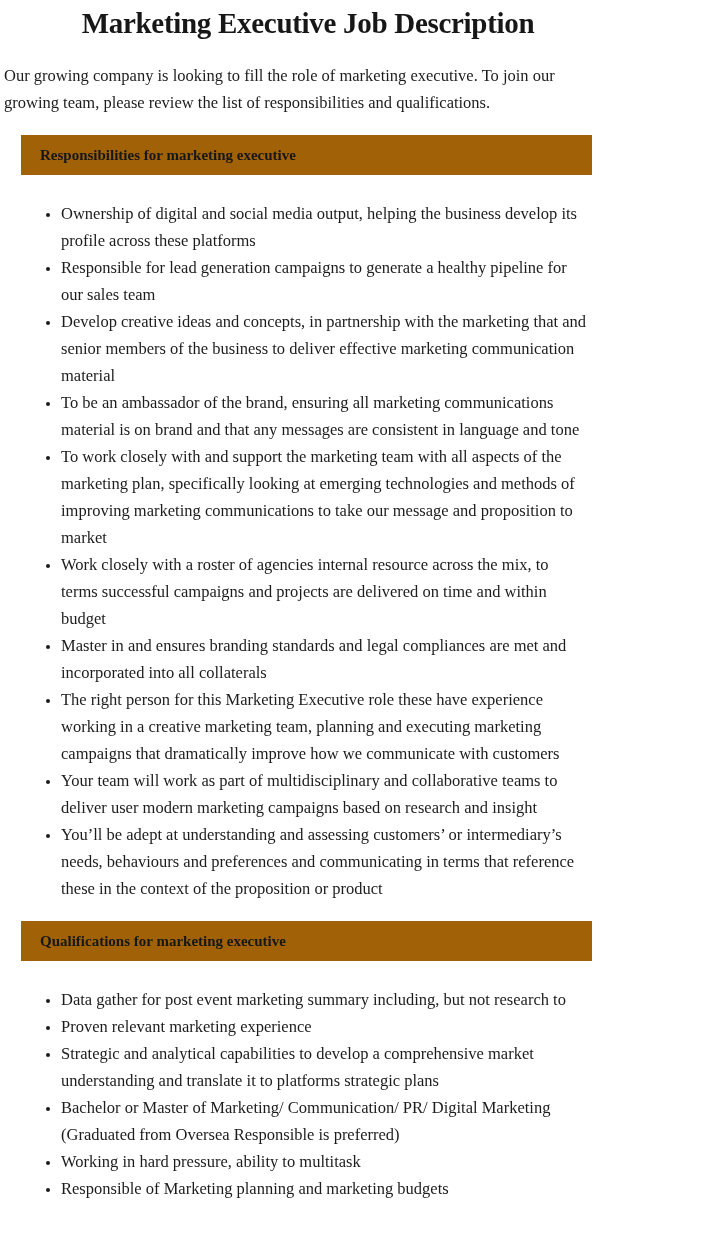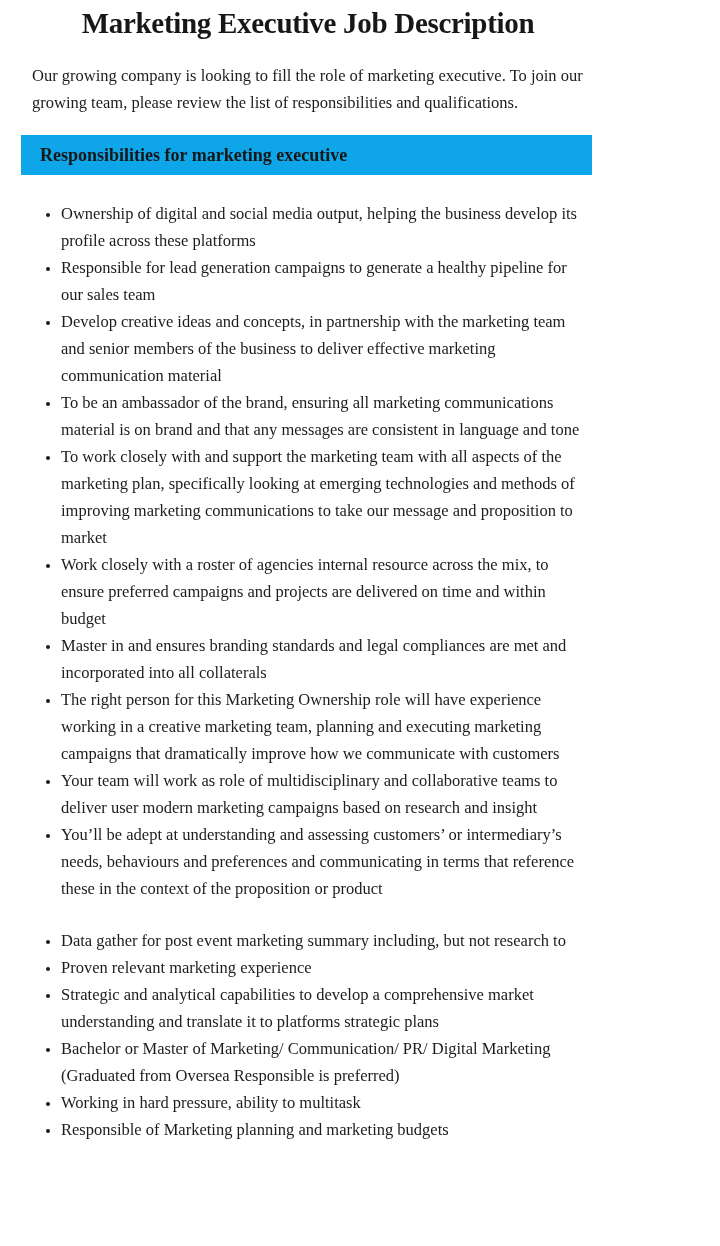"Our growing company is looking" p.intro { margin: 22px 22px 0 32px -> 22px 22px 0 4px }
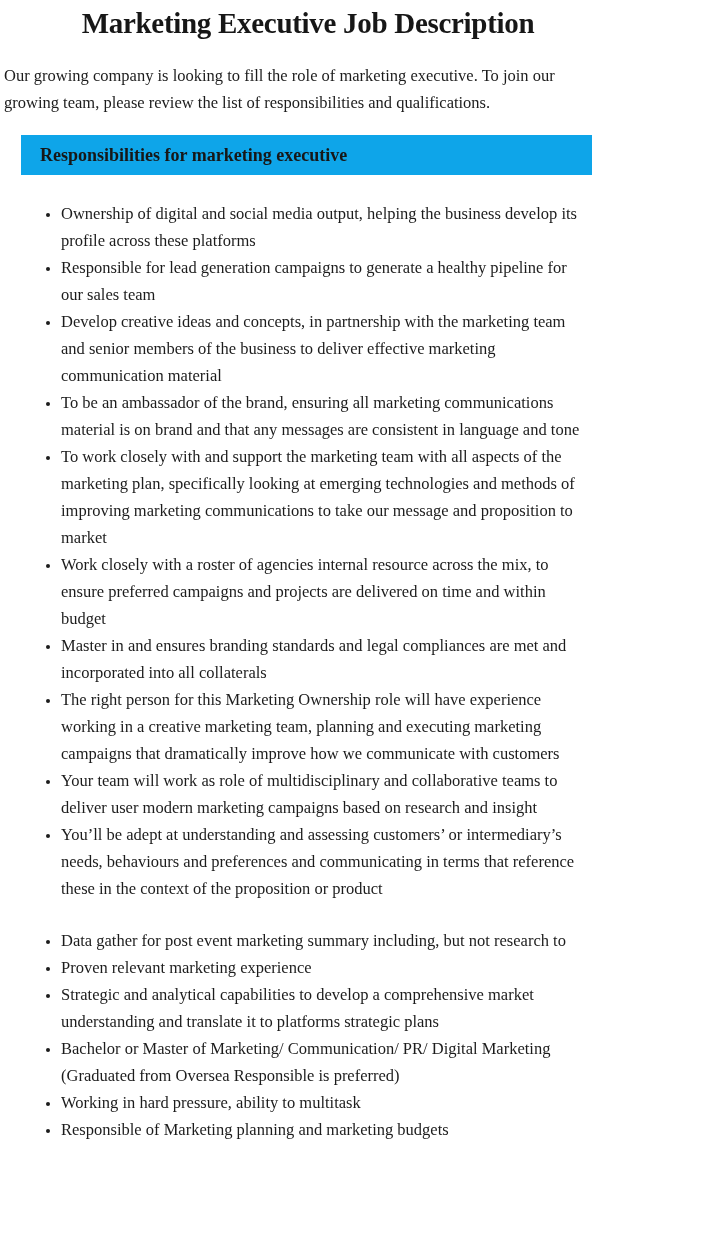"Responsibilities for marketing executive" .section-bar { background: #0ea5e9 -> #a16207; font-size: 18px -> 15px }
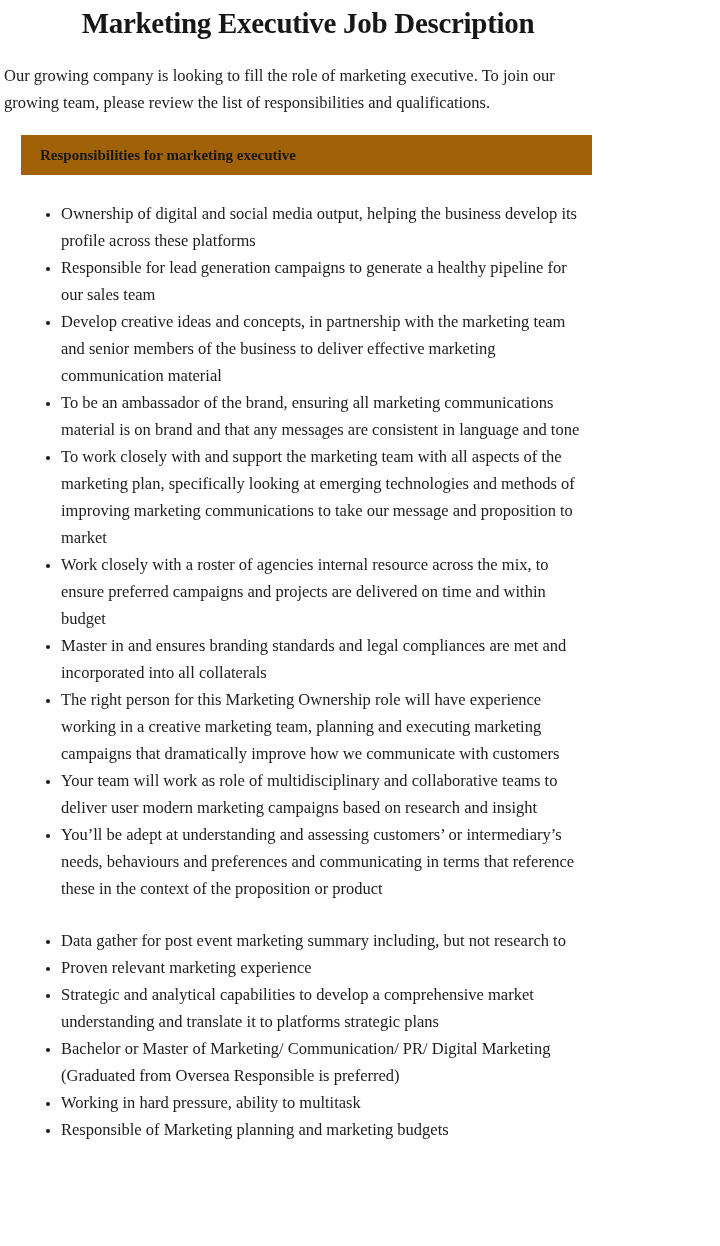"Develop creative ideas and concepts," li { text: team -> that }
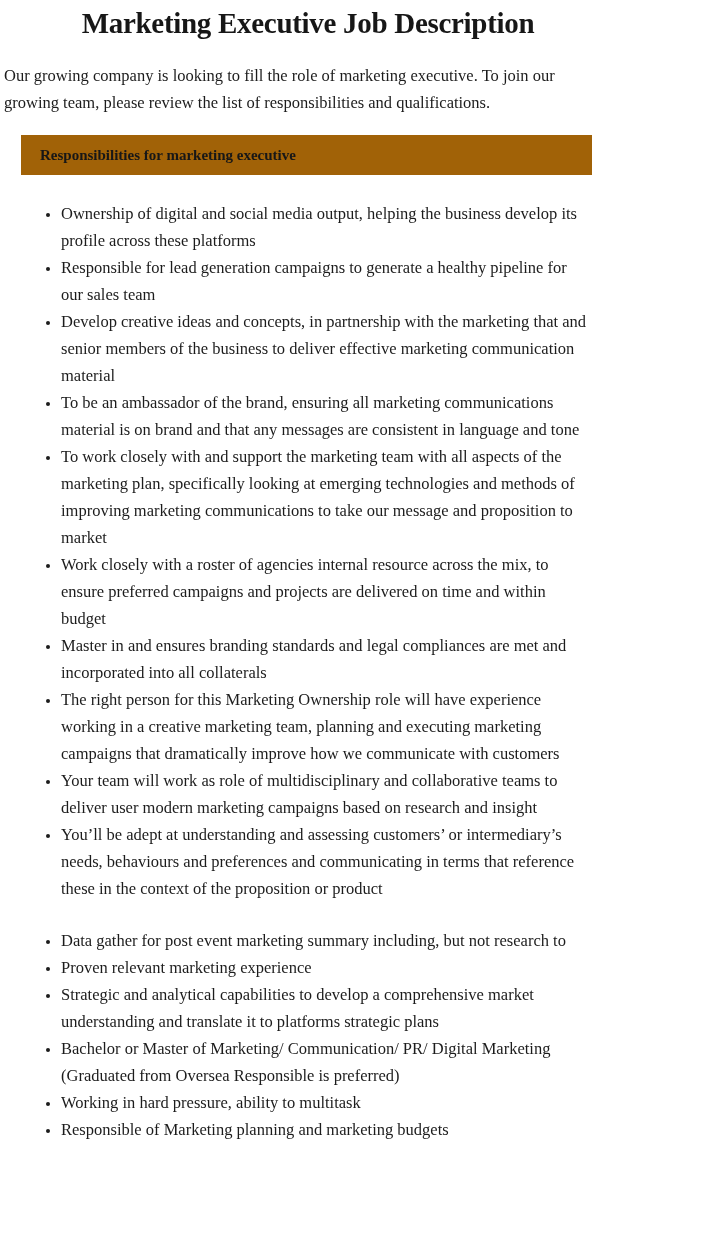"Work closely with a roster" li { text: ensure preferred -> terms successful }
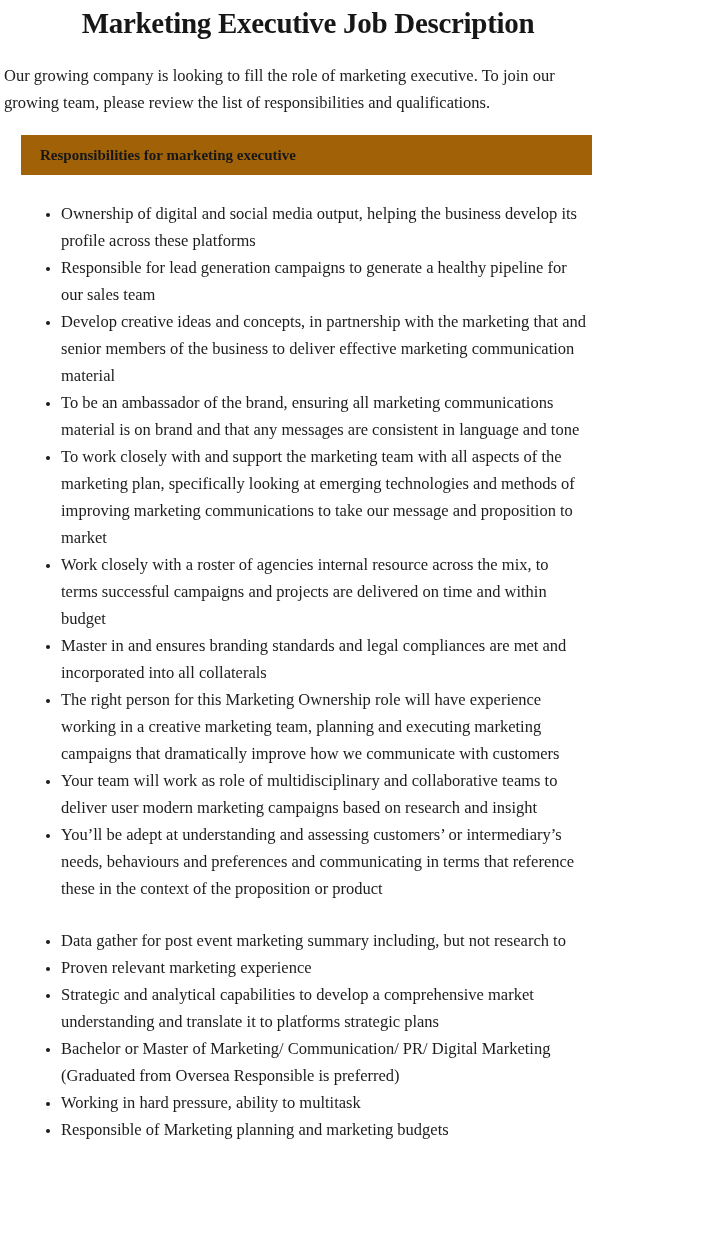"The right person for this" li { text: Ownership role will -> Executive role these }
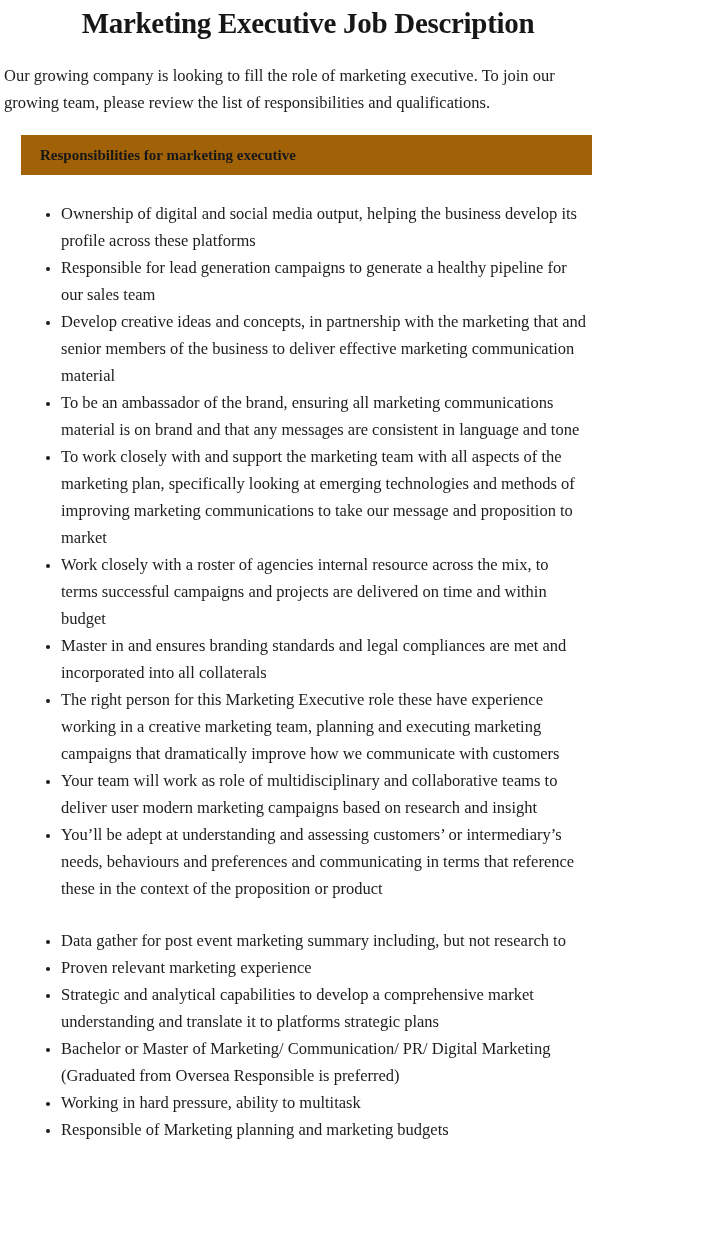"Your team will work as" li { text: role -> part }
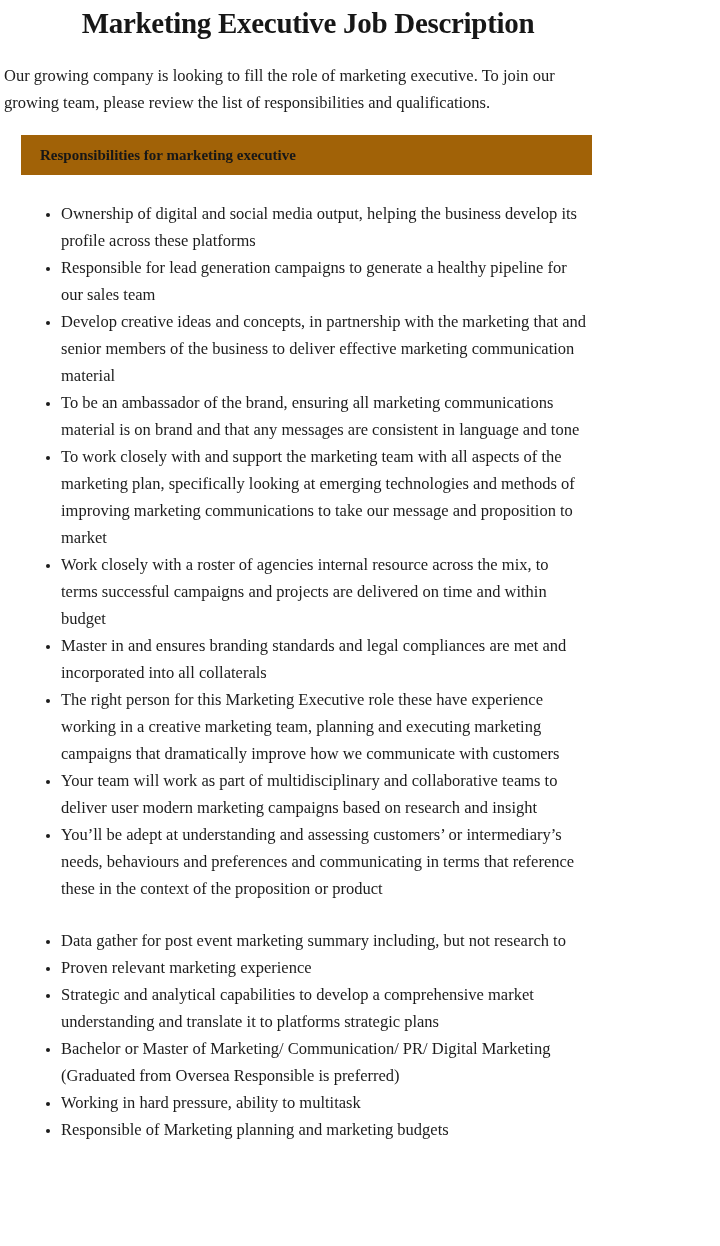"Qualifications for marketing executive" div.section-bar { html: none -> <div> <span>Qualifications for marketing executive</span> </div> }
